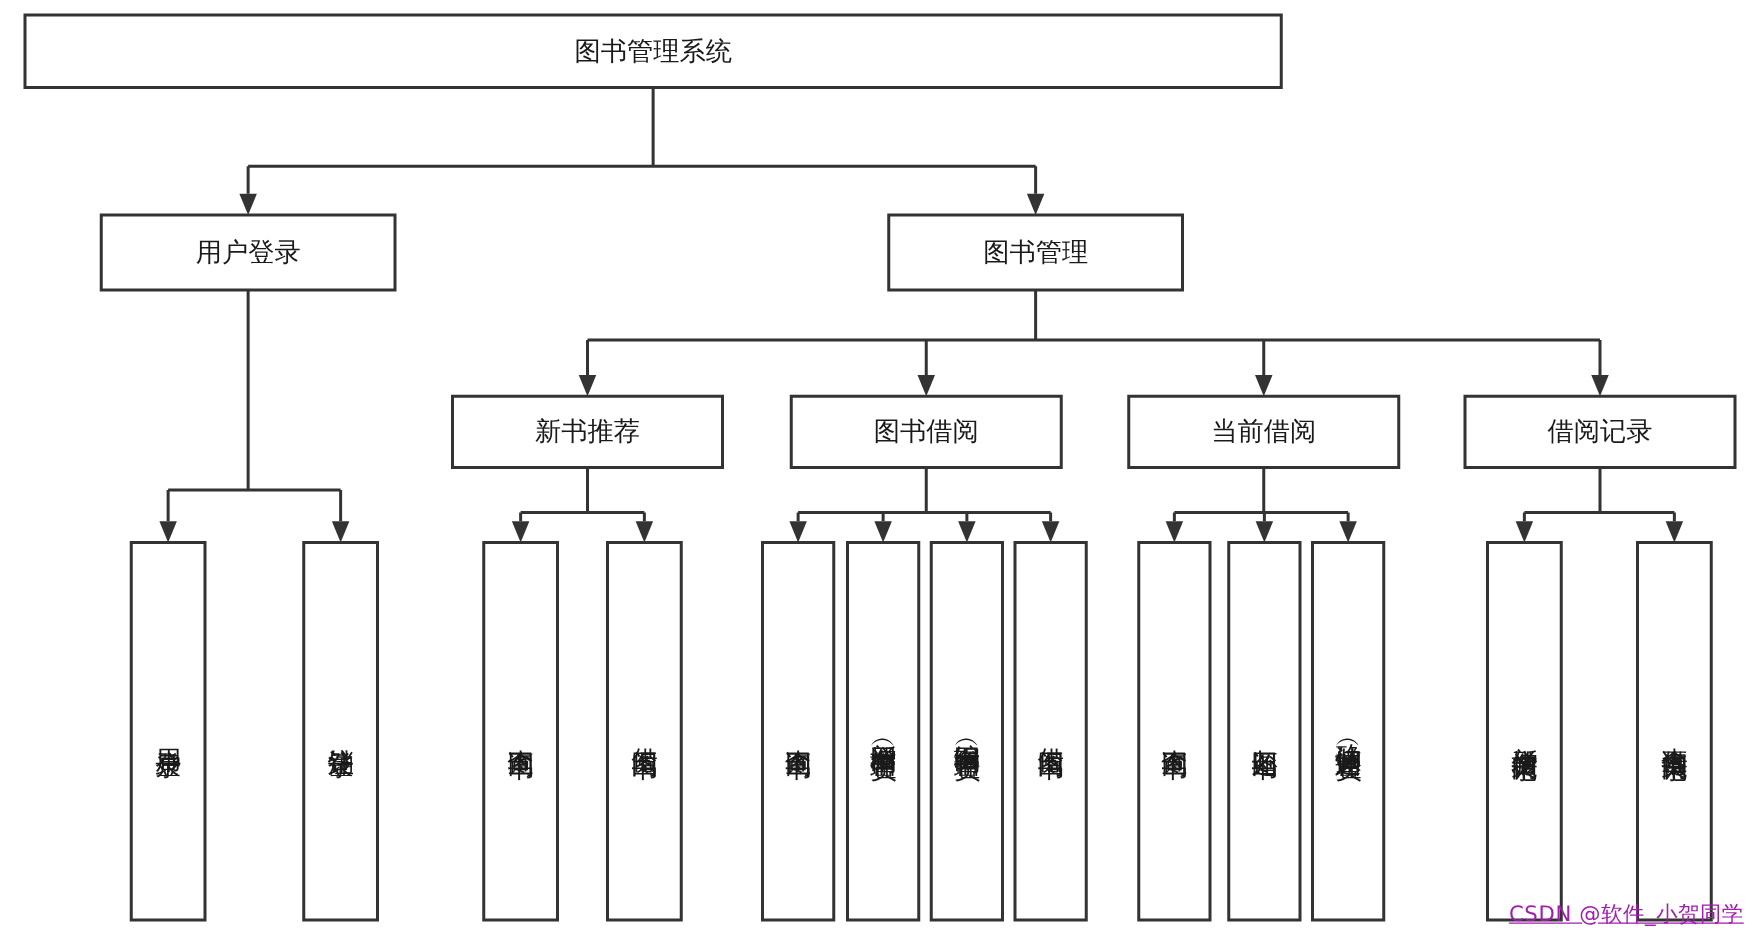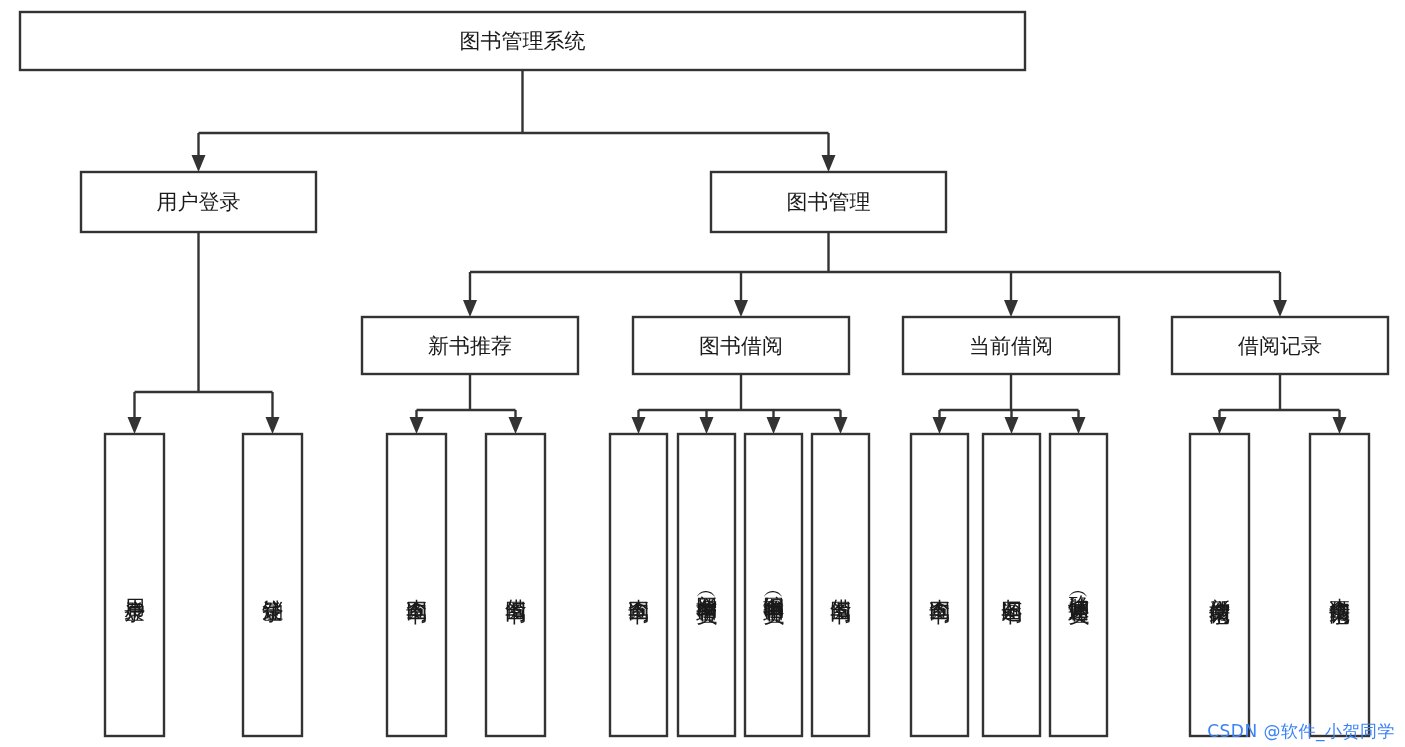"CSDN @软件_小贺同学" .watermark { color: #3b82f6 -> #a21caf; text-decoration: none -> underline }
